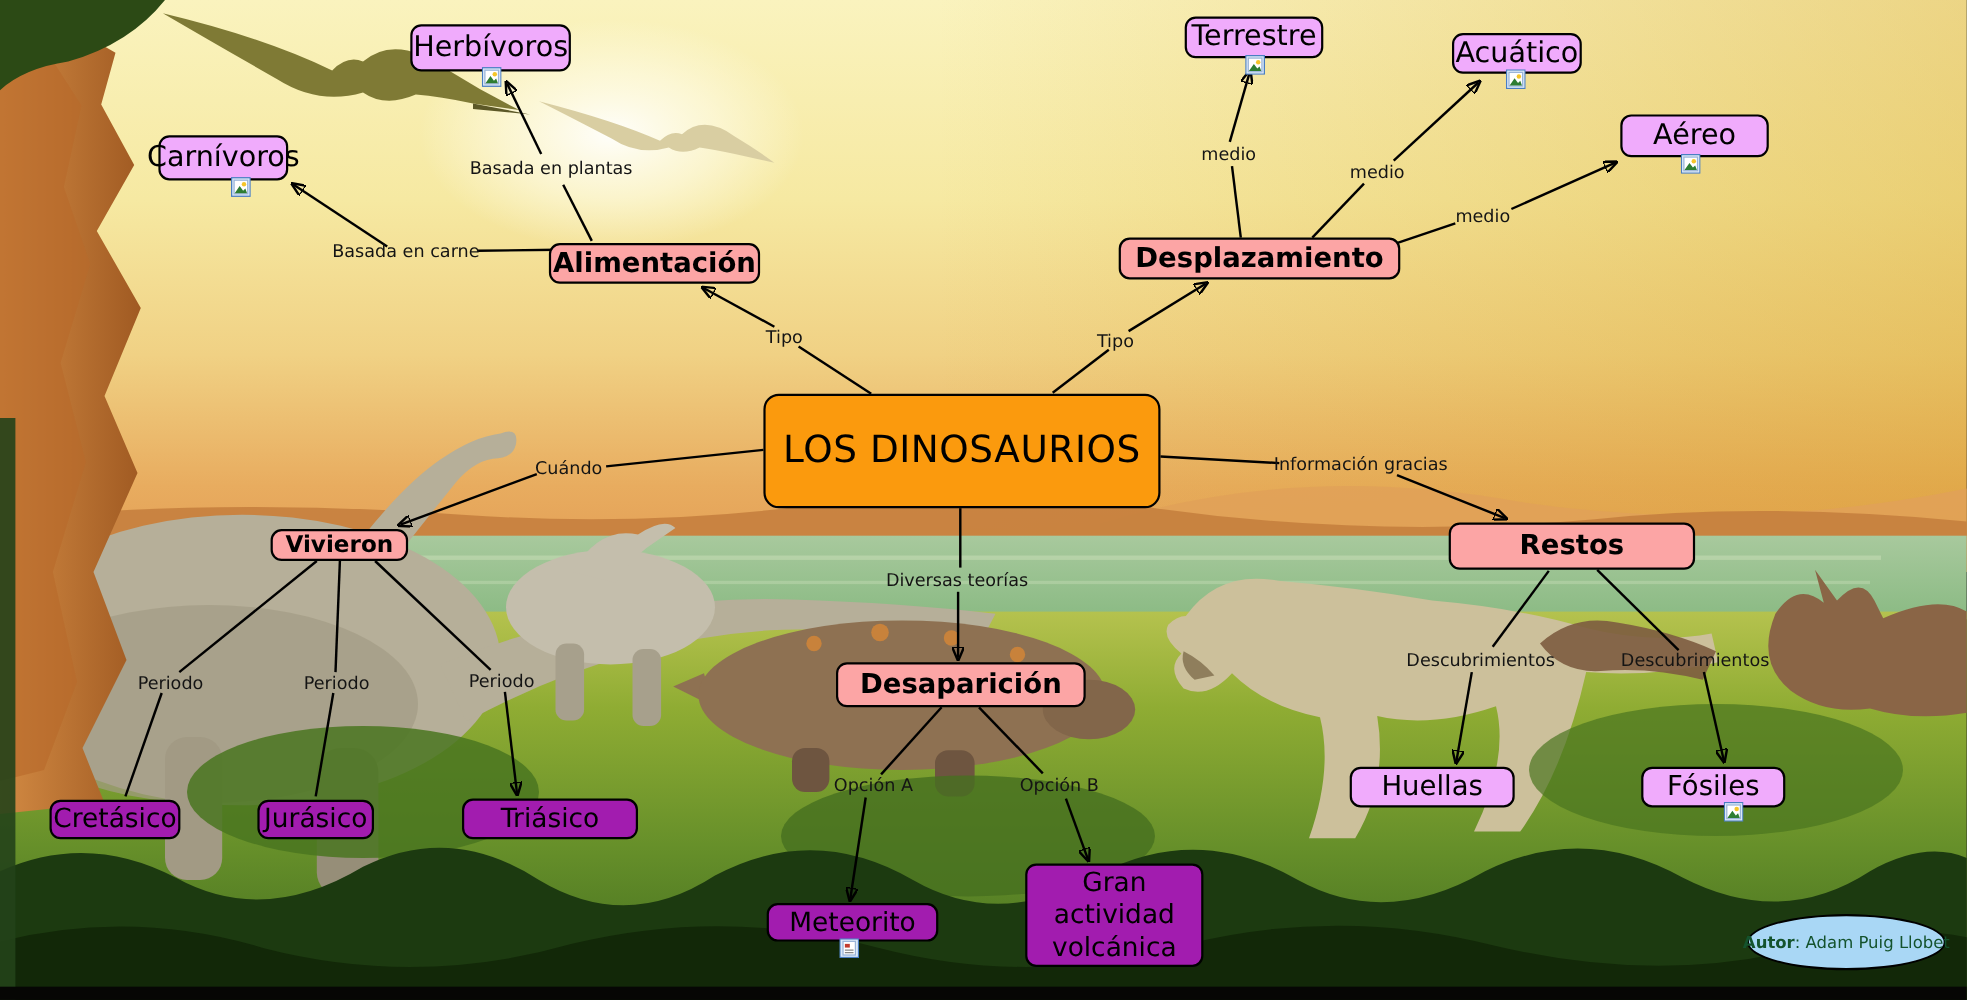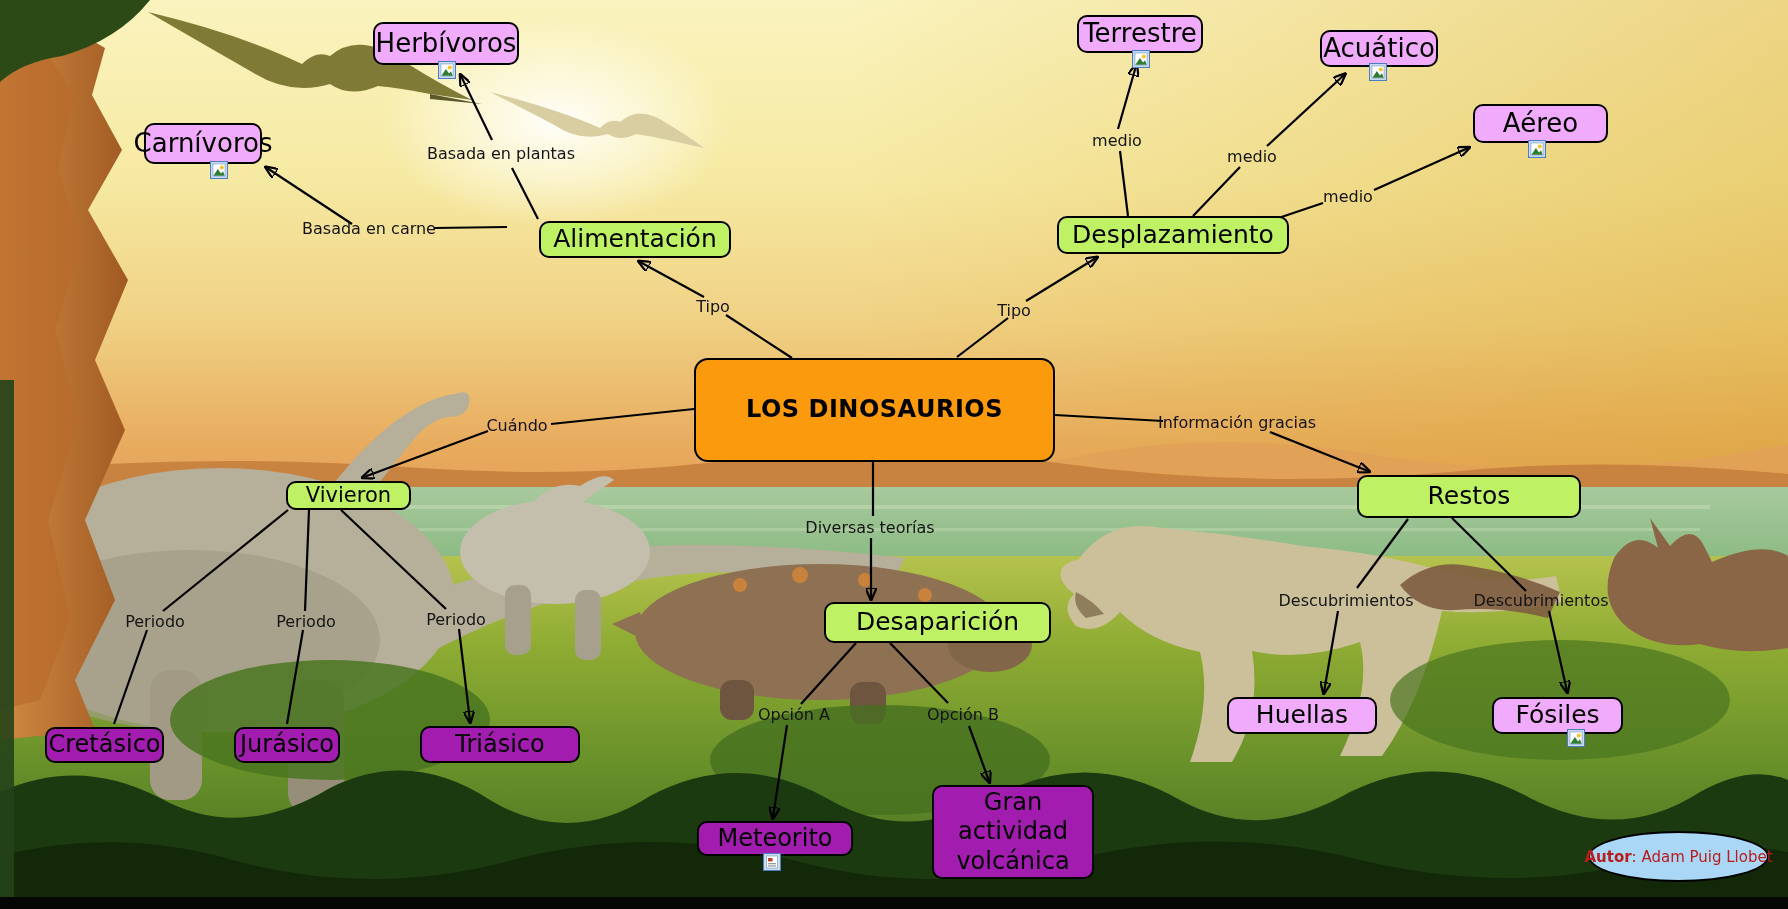"Alimentación" .topic { background: #bef264 -> #fca5a5; font-weight: normal -> bold; margin-left: 40px -> none }
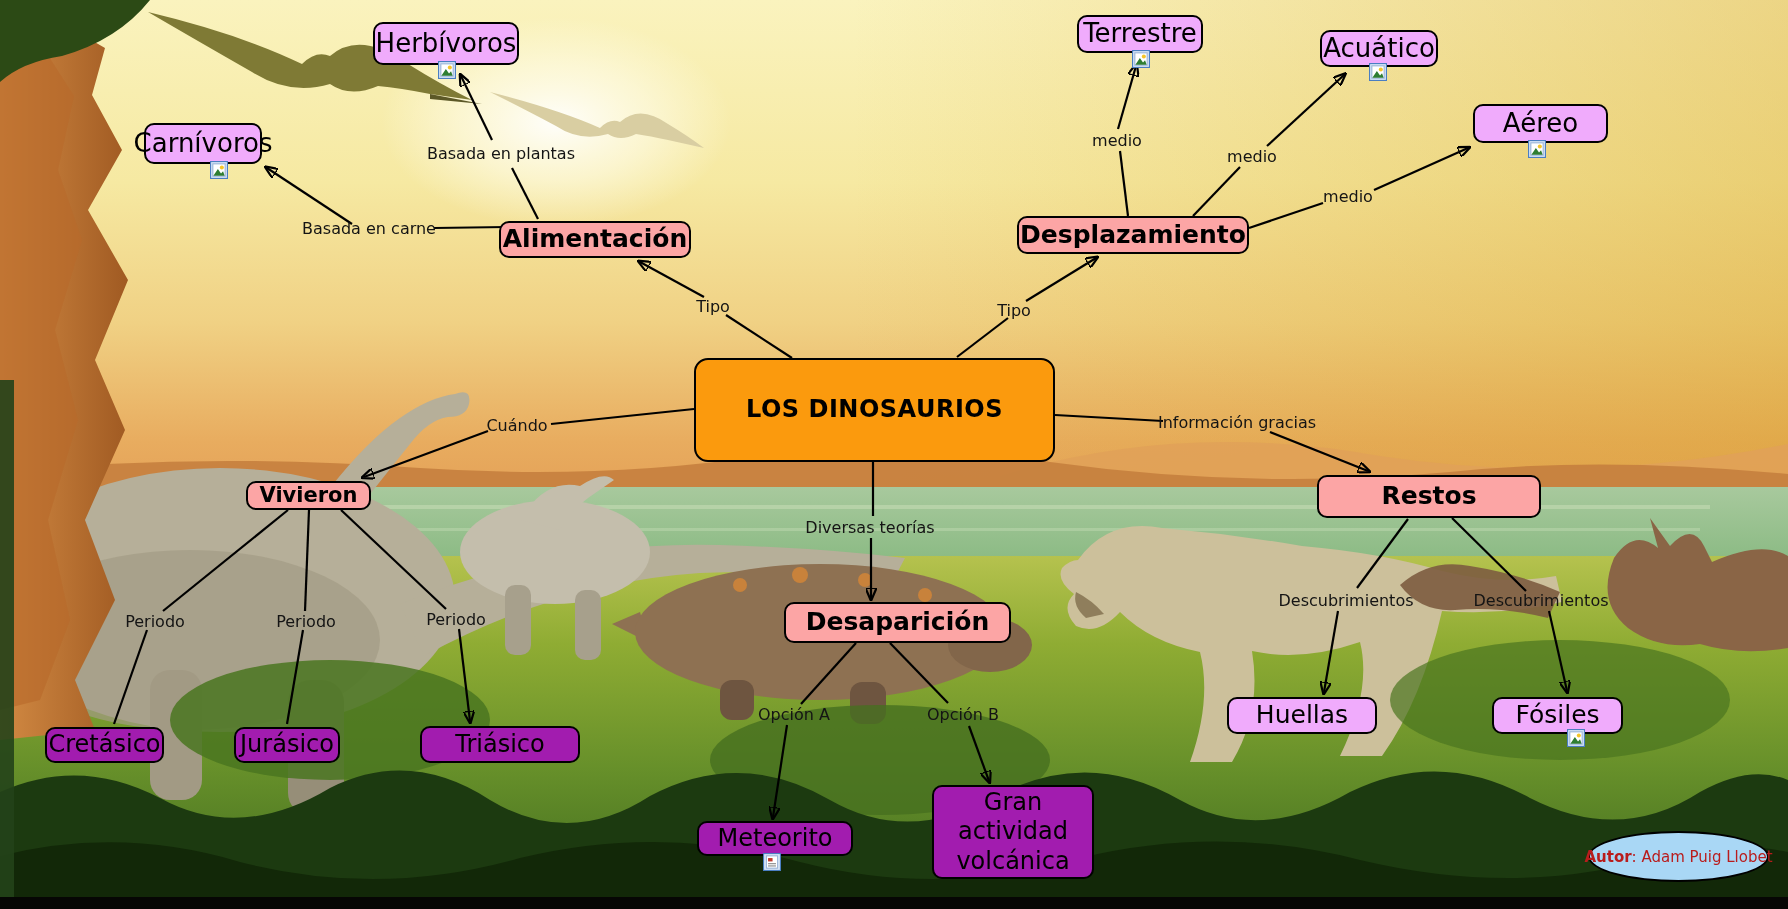"Desplazamiento" div.node { width: 232px -> 256px }
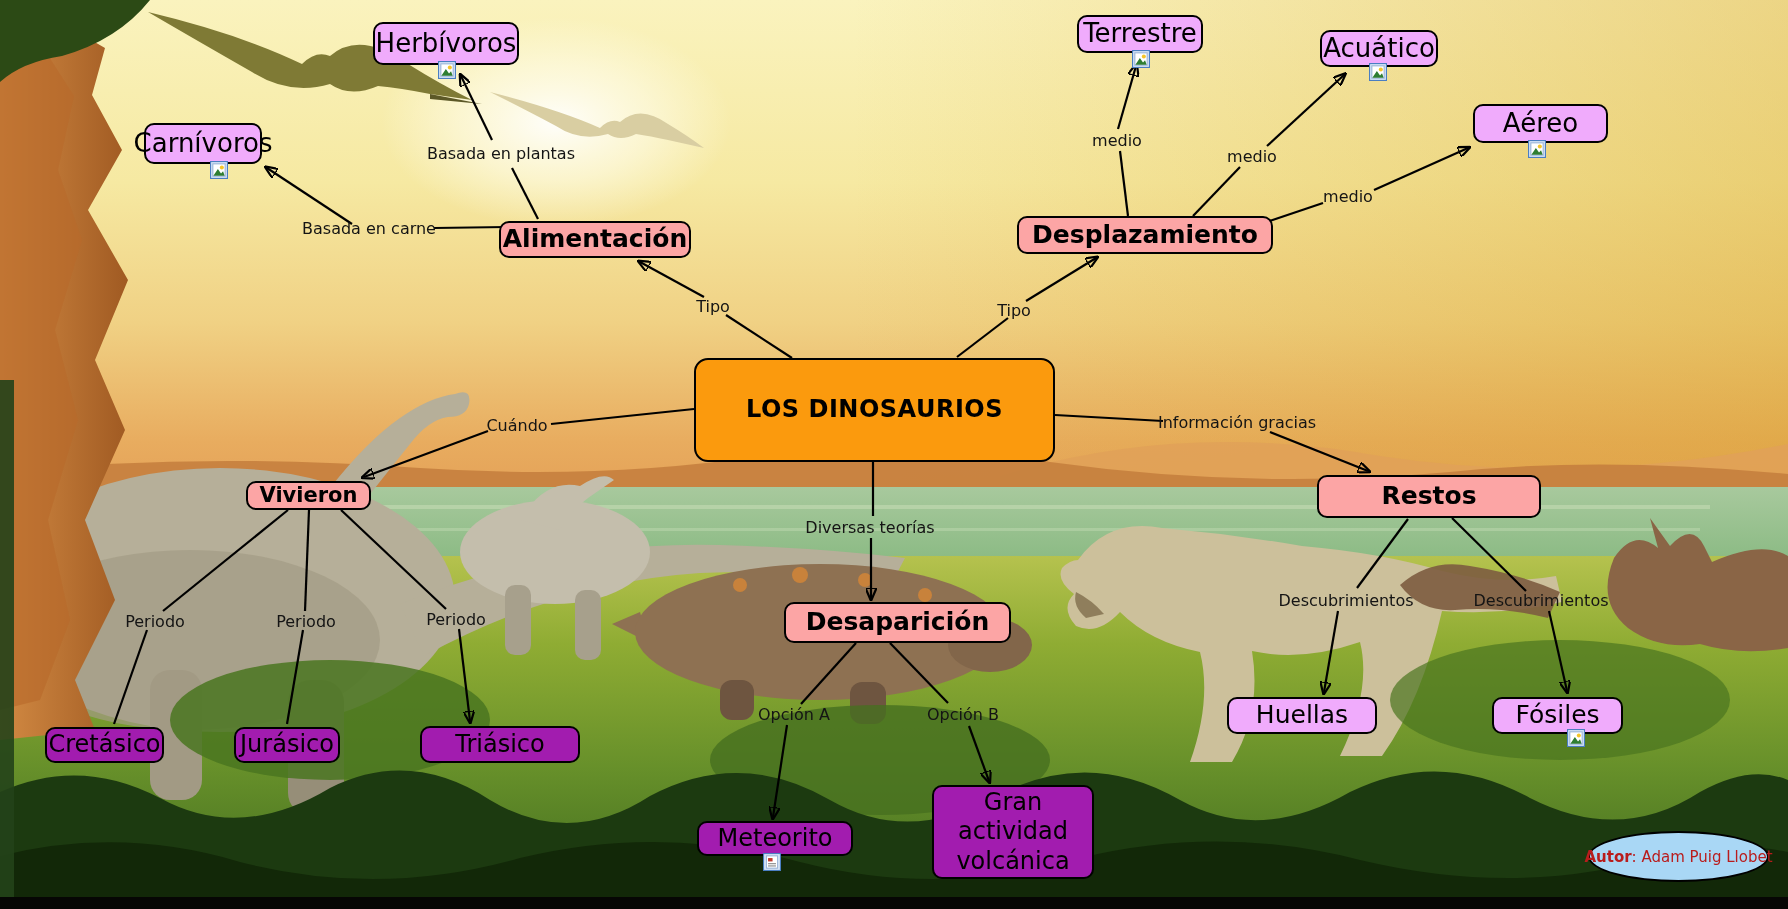"LOS DINOSAURIOS" .concept-main { font-size: 24px -> 34px; font-weight: bold -> normal }
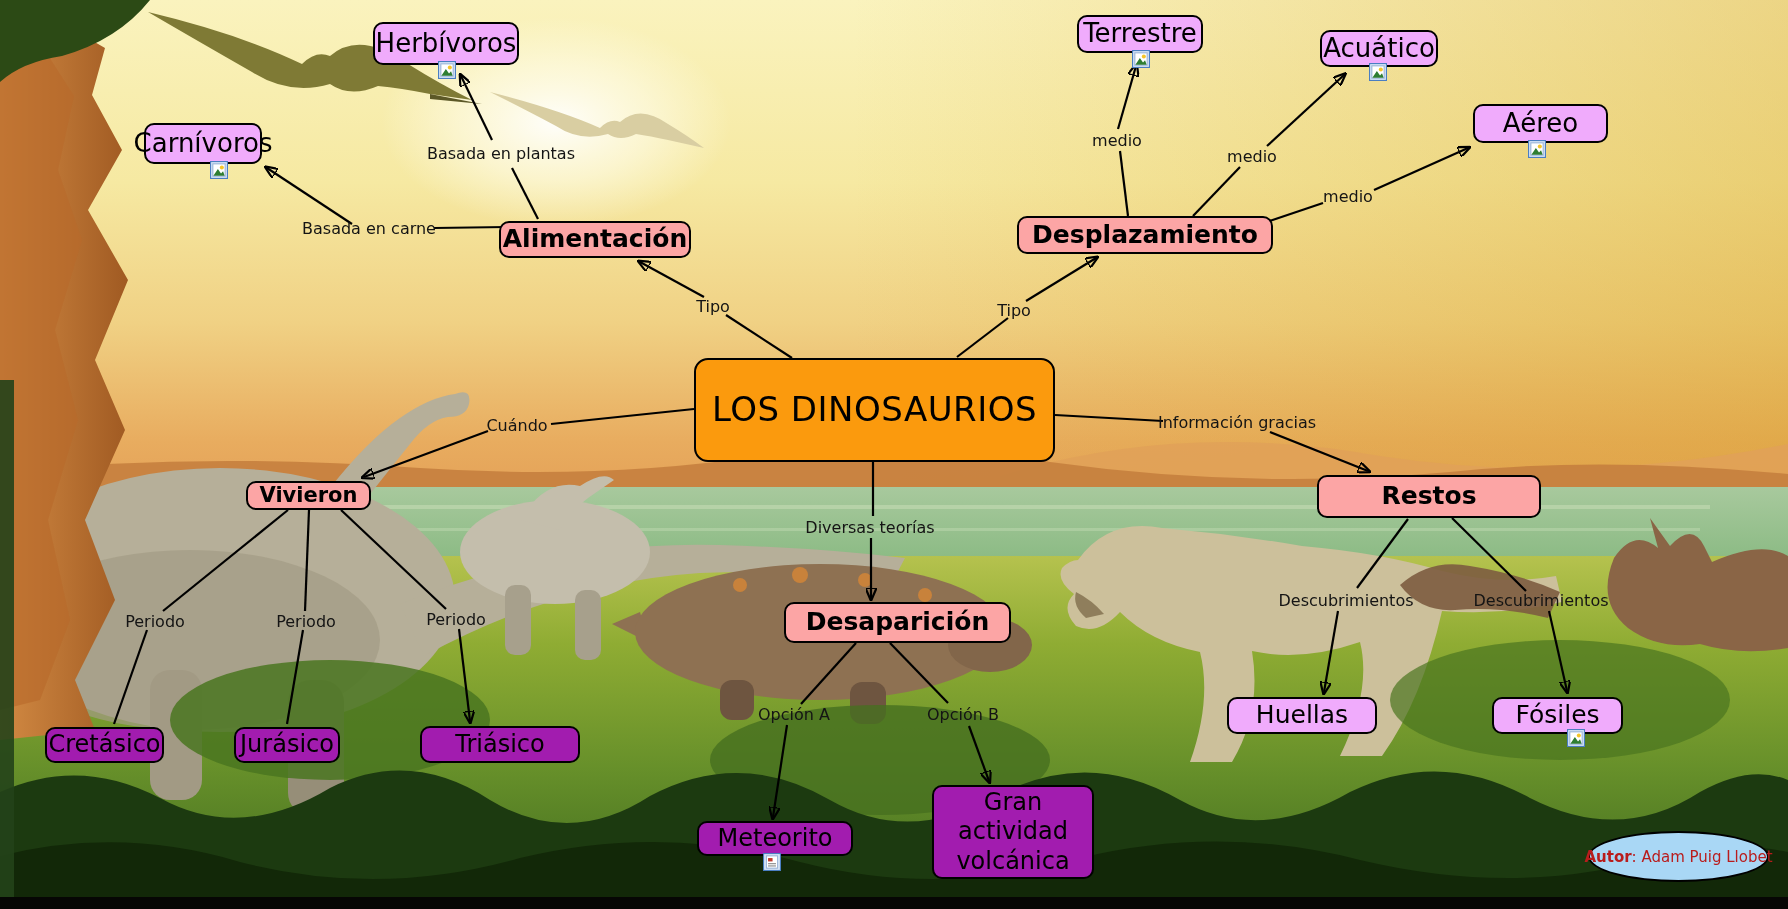"Desaparición" div.node { left: 784px -> 760px }
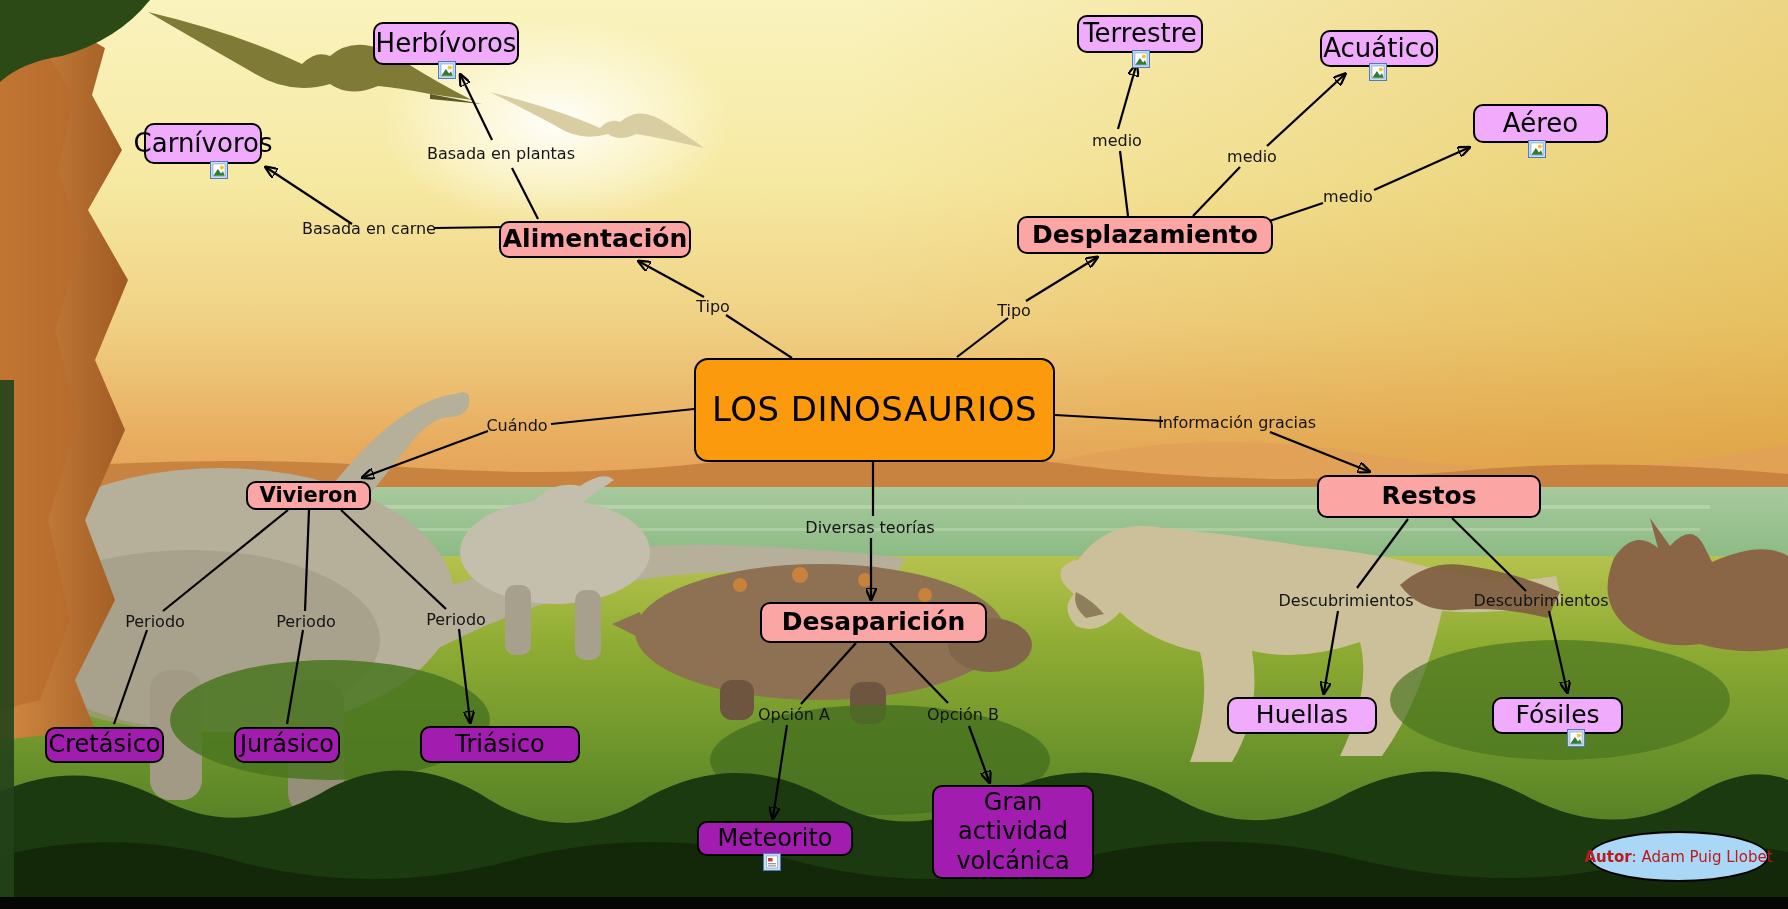"Autor" .author { color: #b91c1c -> #14532d }
